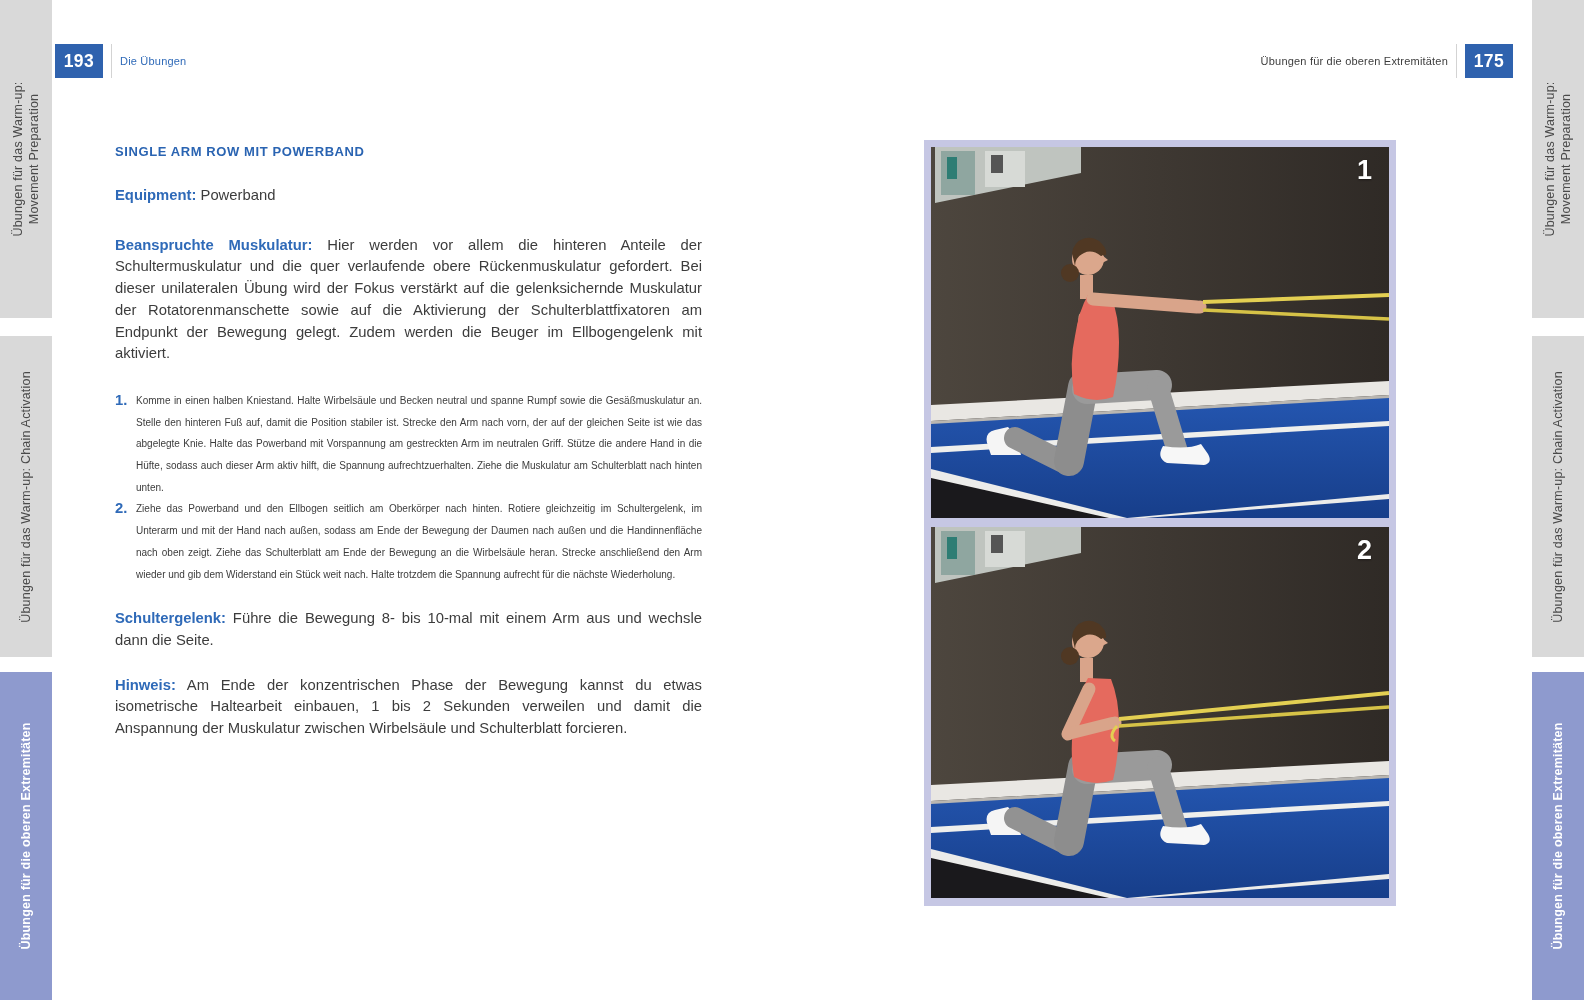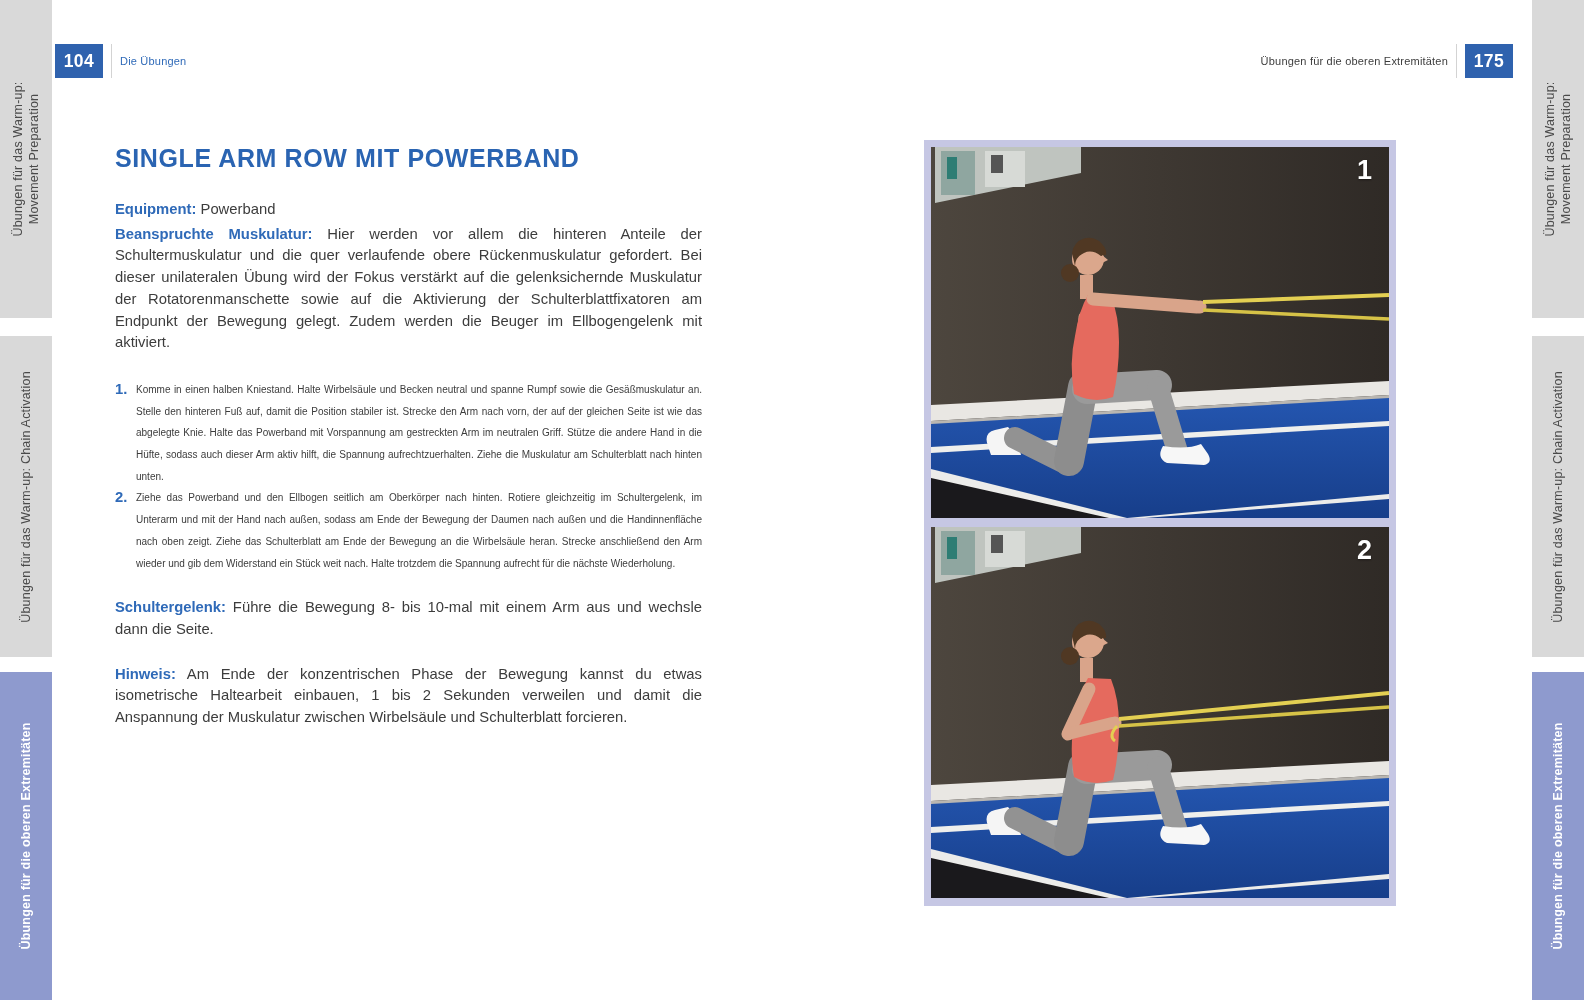"104" div.pagenum-box { text: 104 -> 193 }
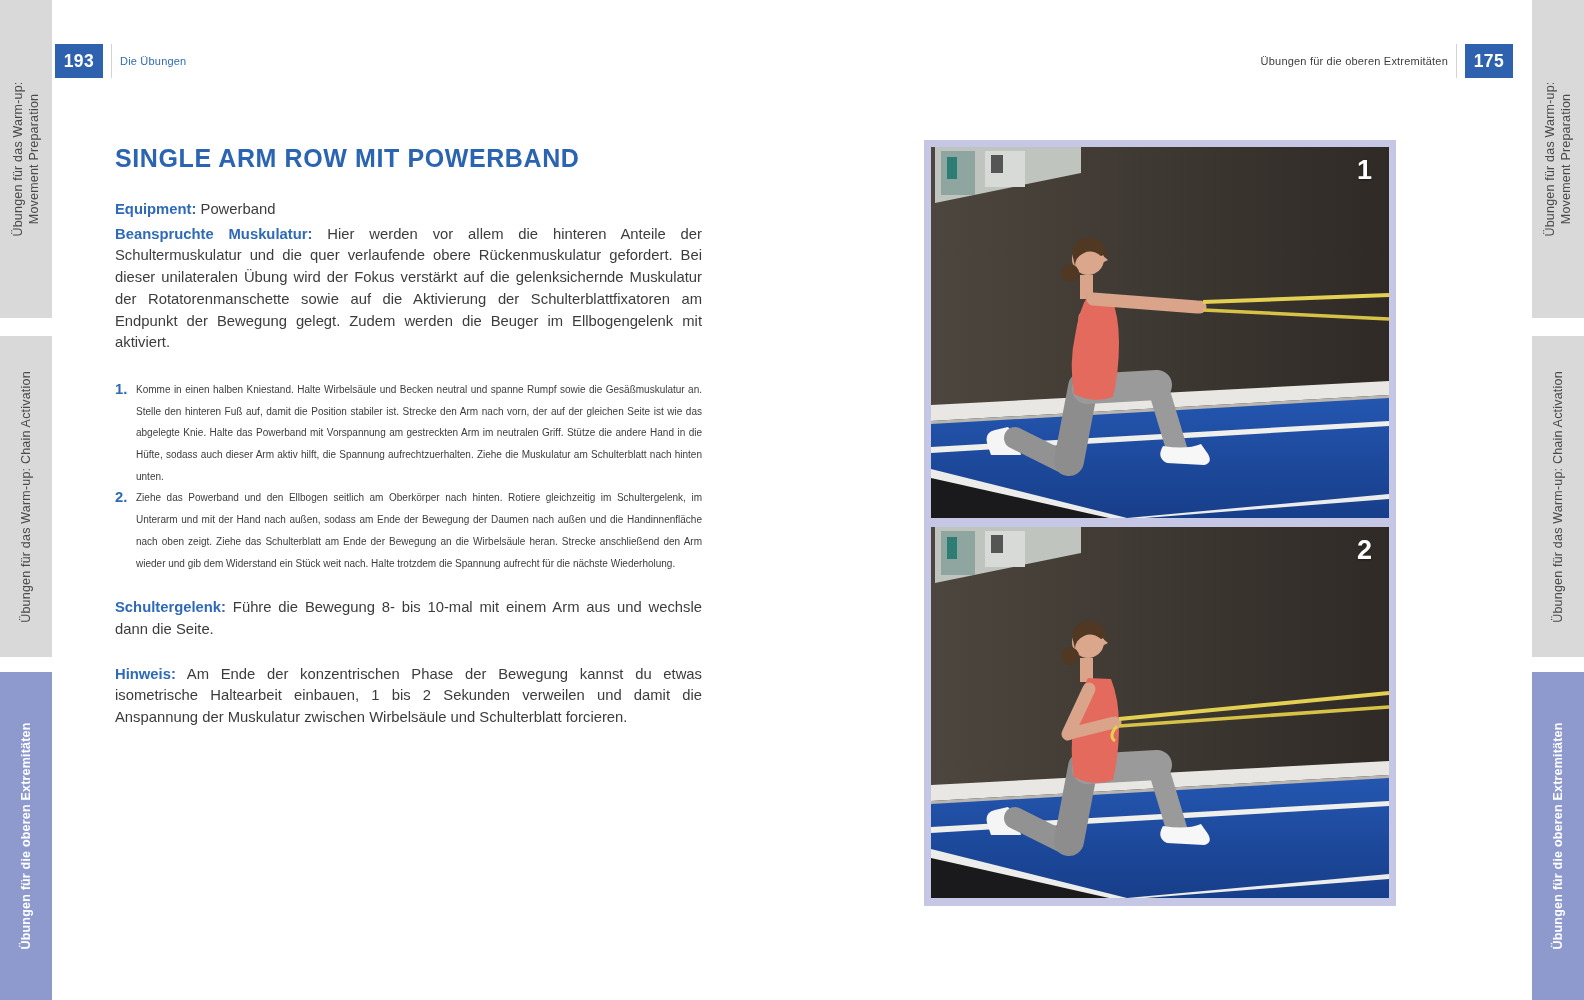"SINGLE ARM ROW MIT POWERBAND" .ex-title { font-size: 25px -> 13px }
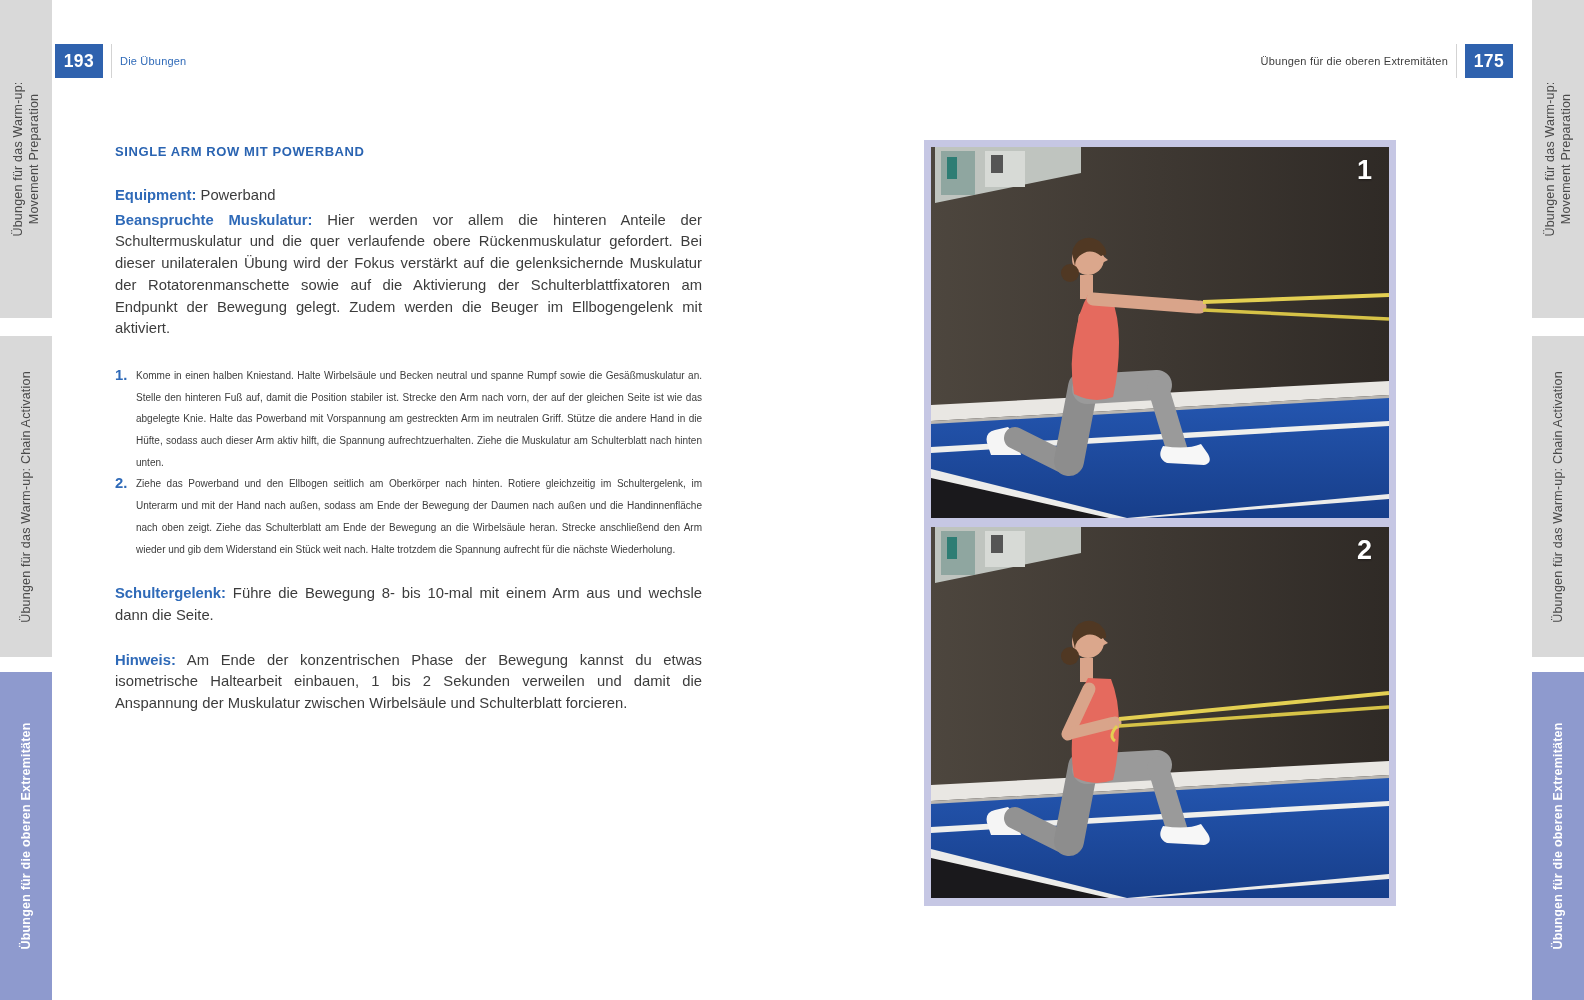"Equipment: Powerband" .para.first-gap { margin-bottom: 3px -> 28px }
